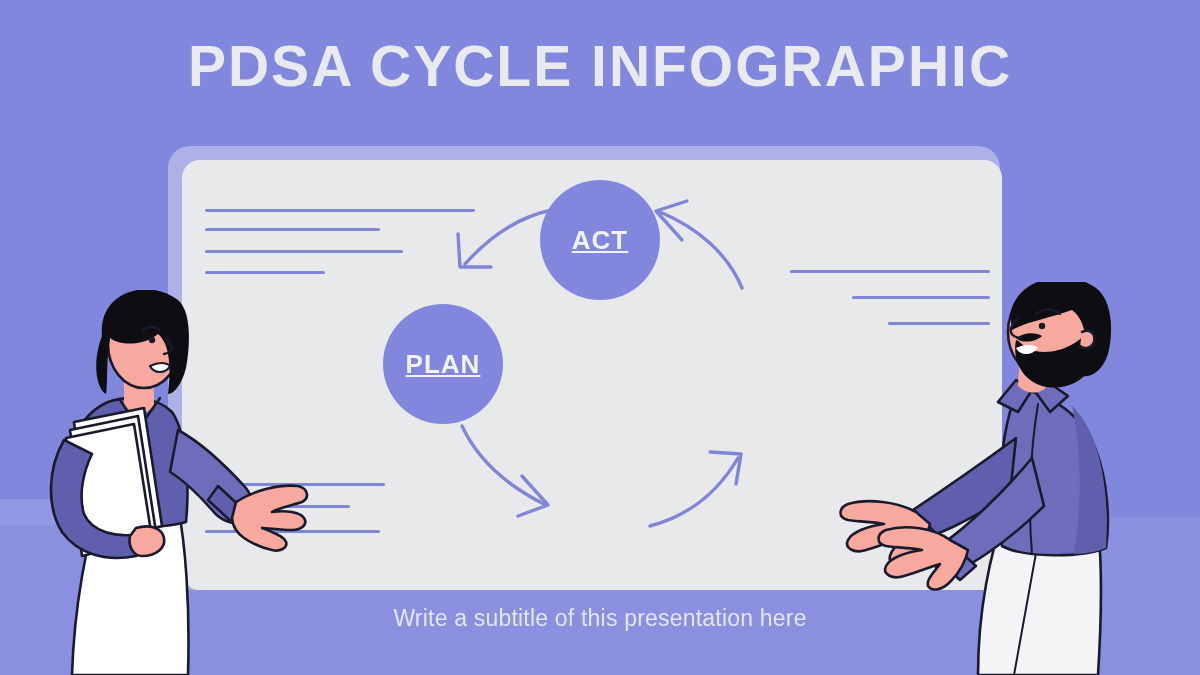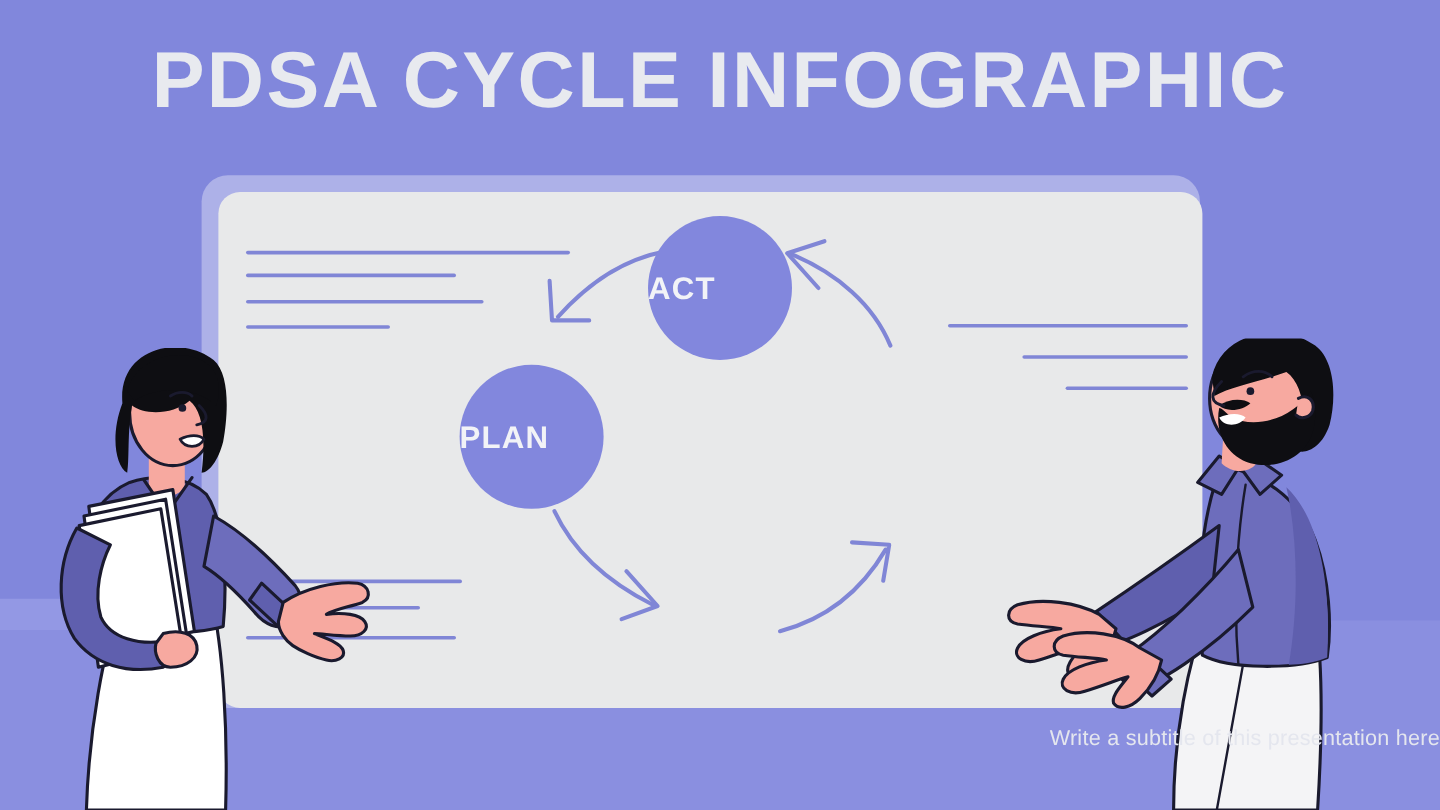"PDSA CYCLE INFOGRAPHIC" .title { font-size: 66px -> 57px }
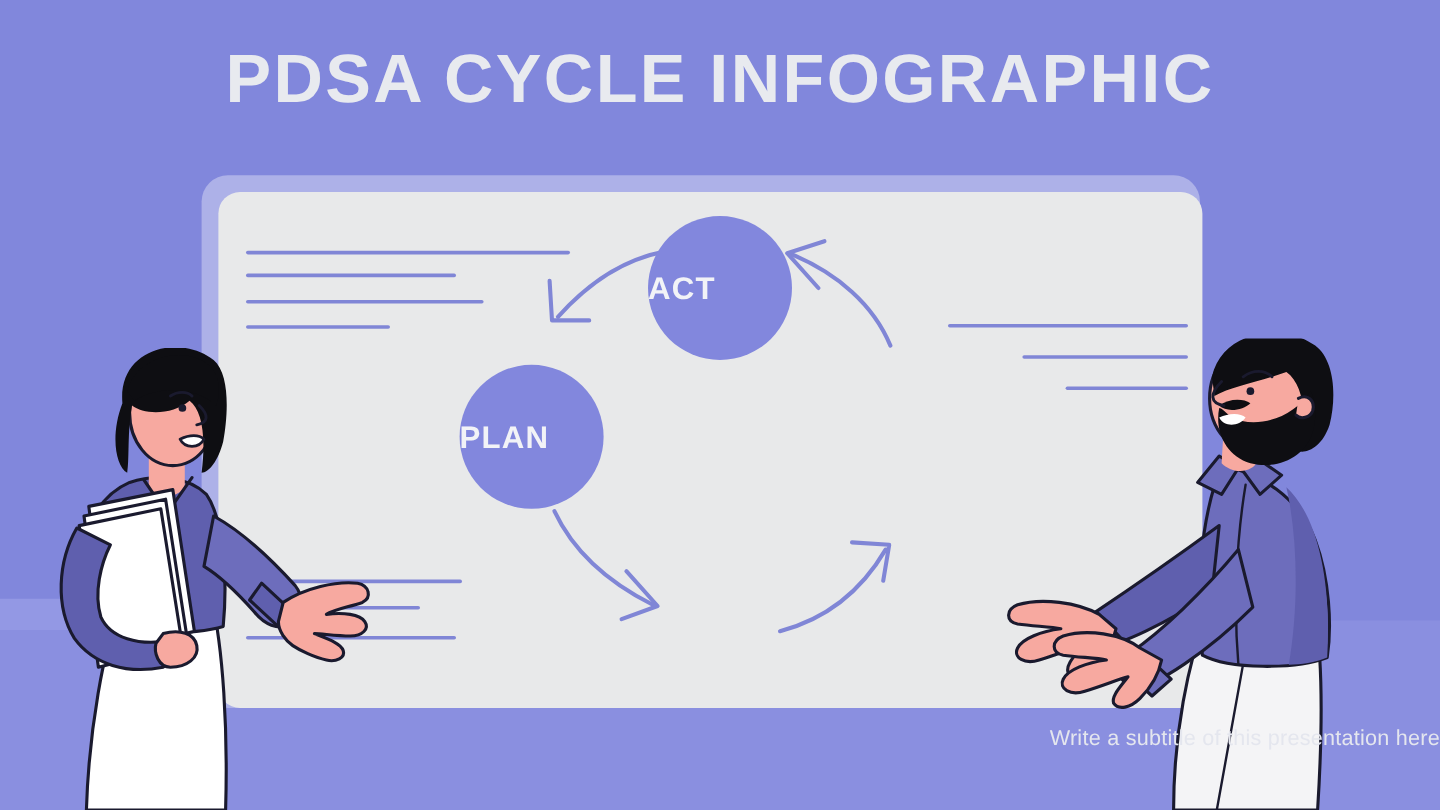"ACT" .node { justify-content: flex-start -> center; text-decoration: none -> underline }
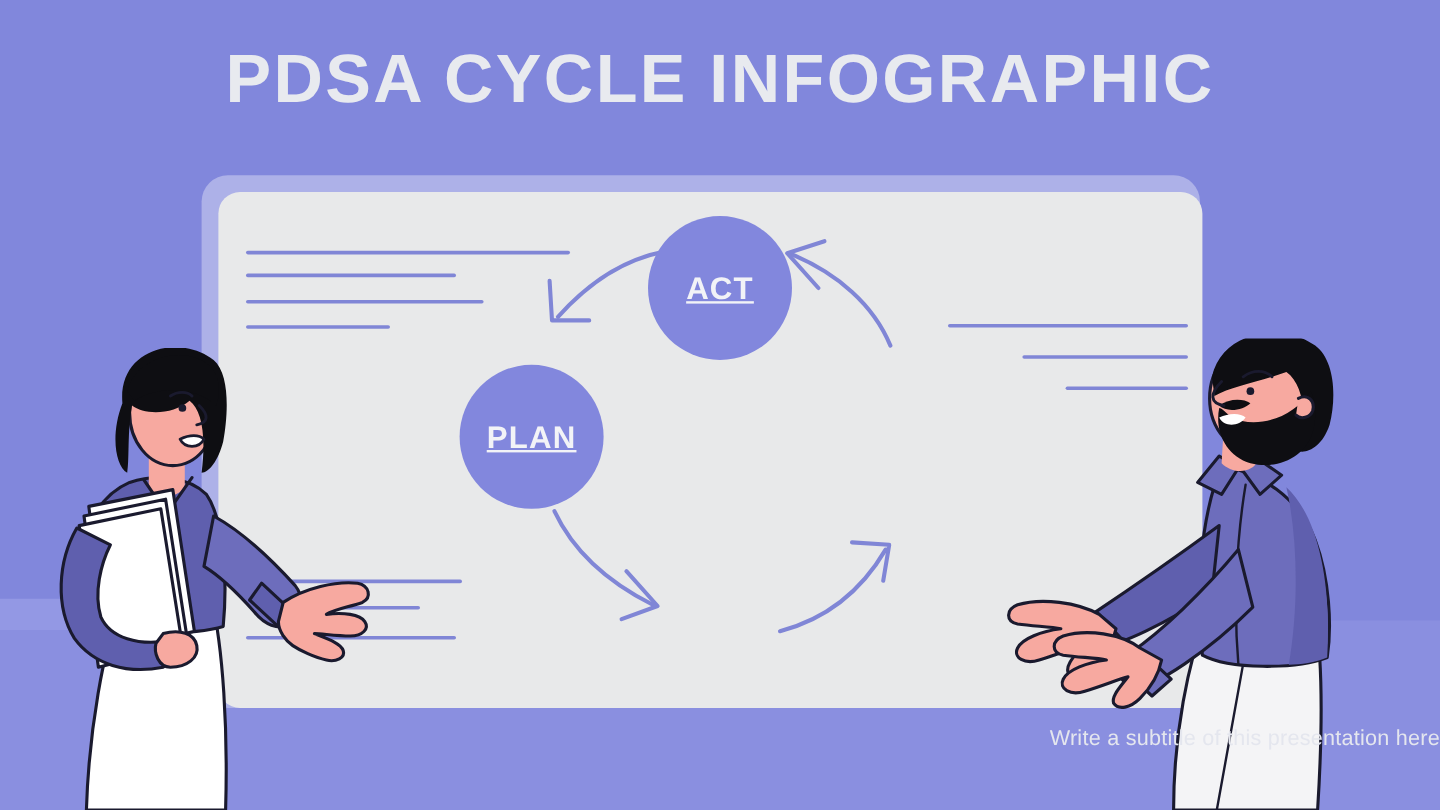"Write a subtitle of this" .subtitle { font-size: 18px -> 23px; text-align: right -> center }
